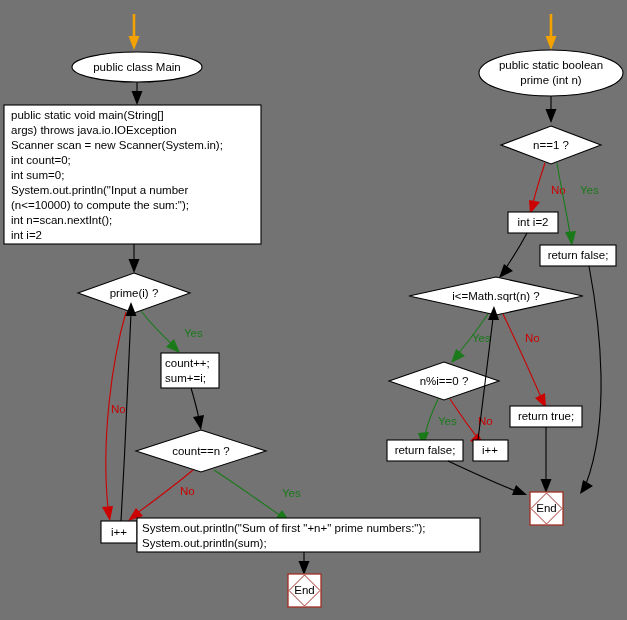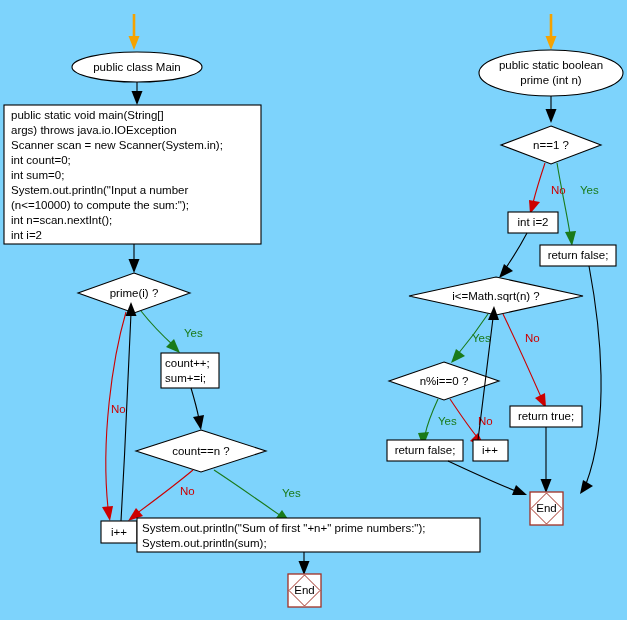"public class Main" #flow-root { background: #7dd3fc -> #737373 }
